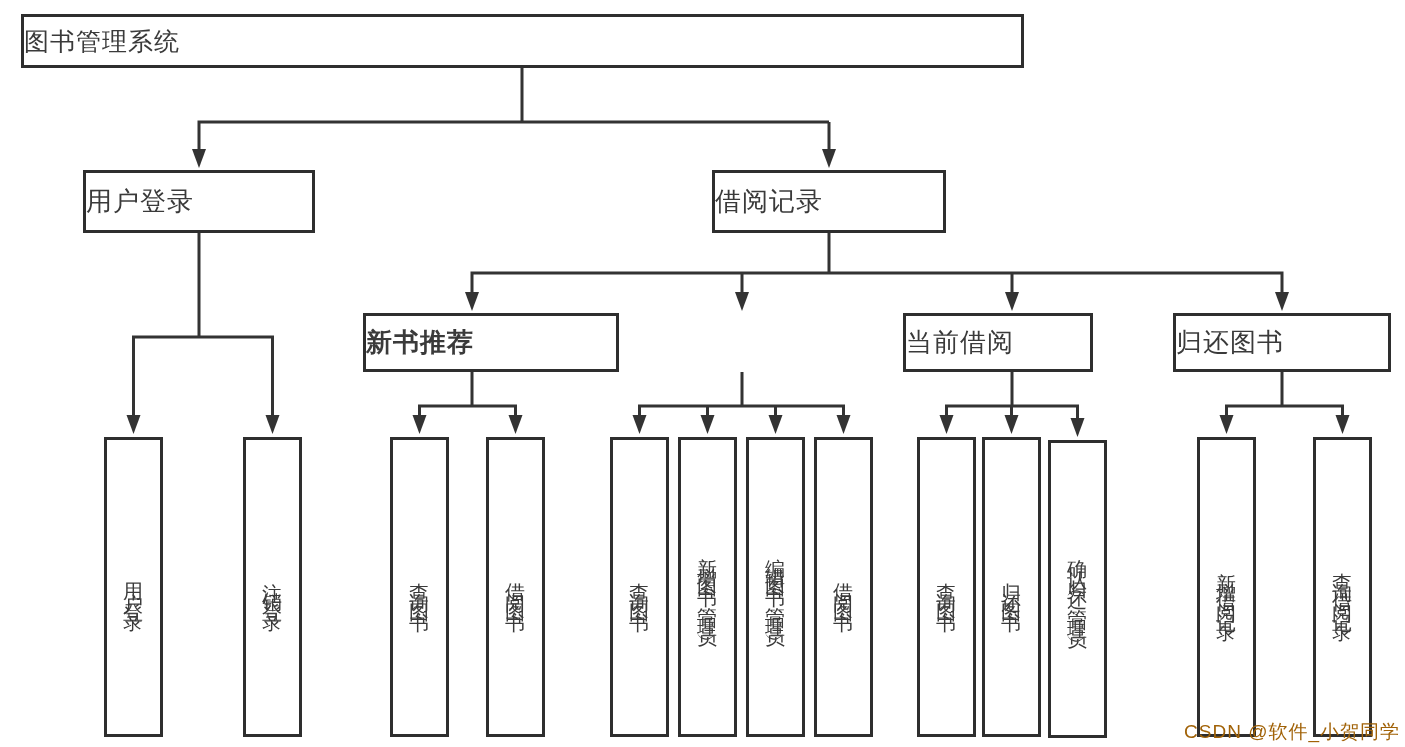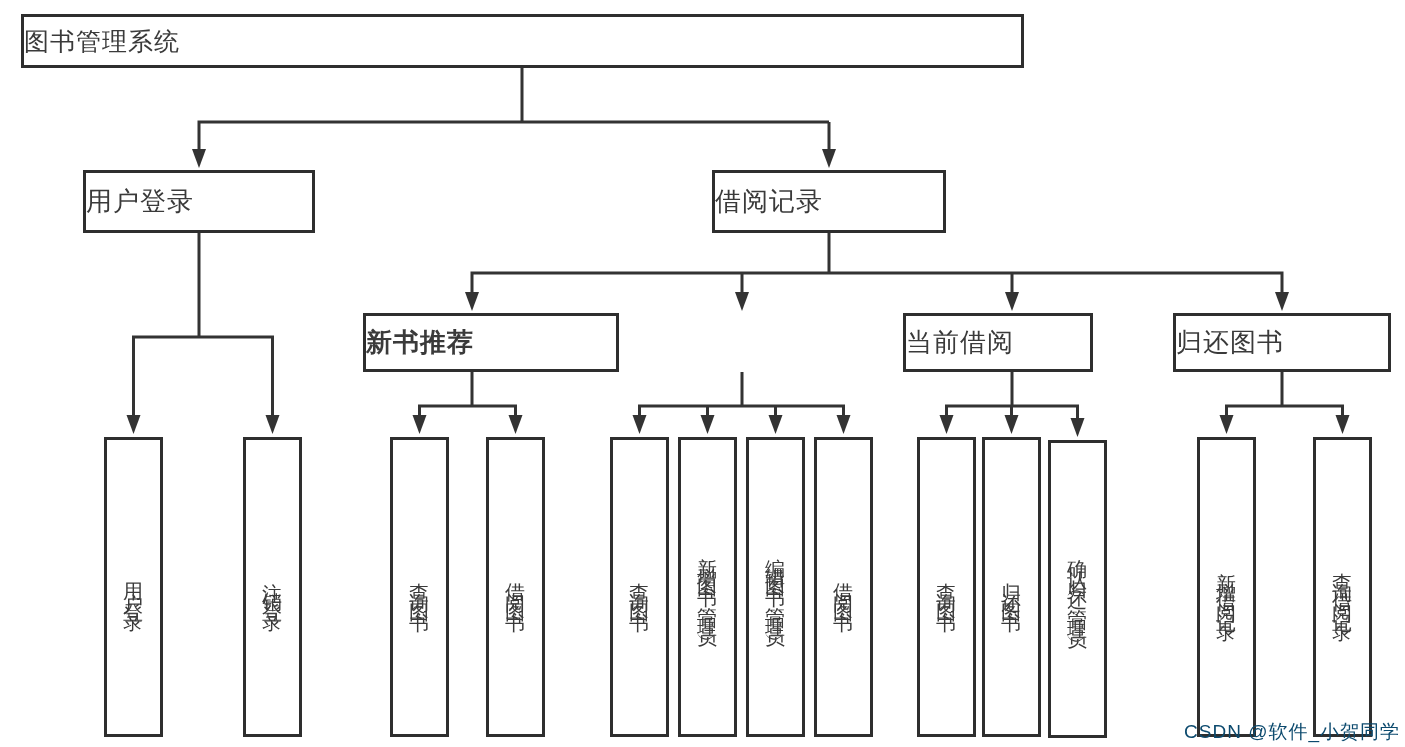"CSDN @软件_小贺同学" .watermark { color: #0c4a6e -> #a16207 }
